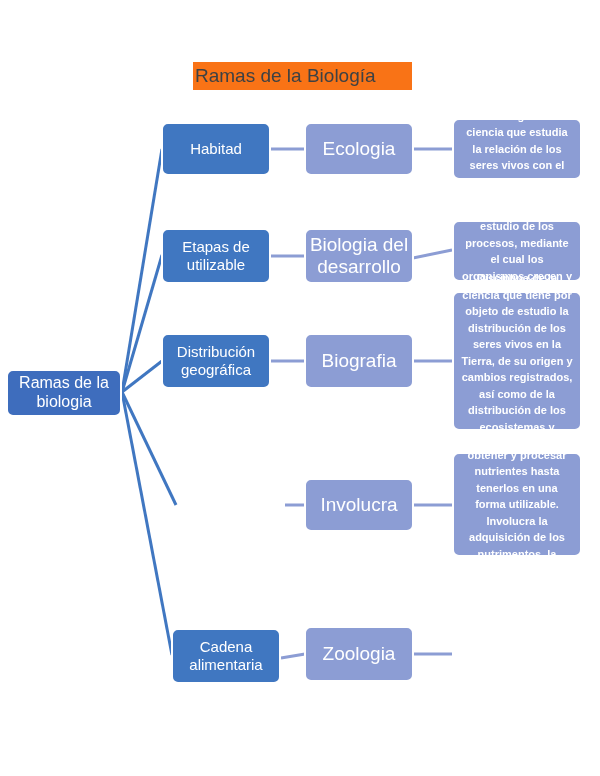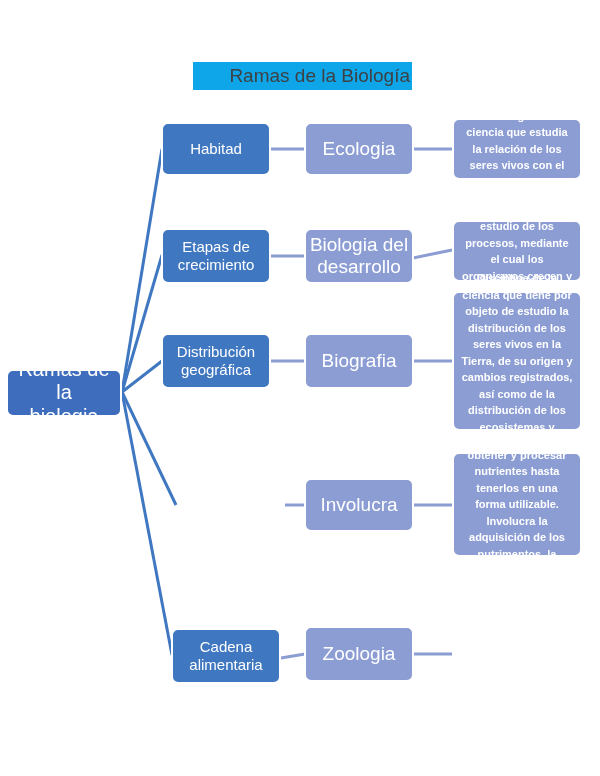"Ramas de la Biología" .title { background: #0ea5e9 -> #f97316; text-align: right -> left }
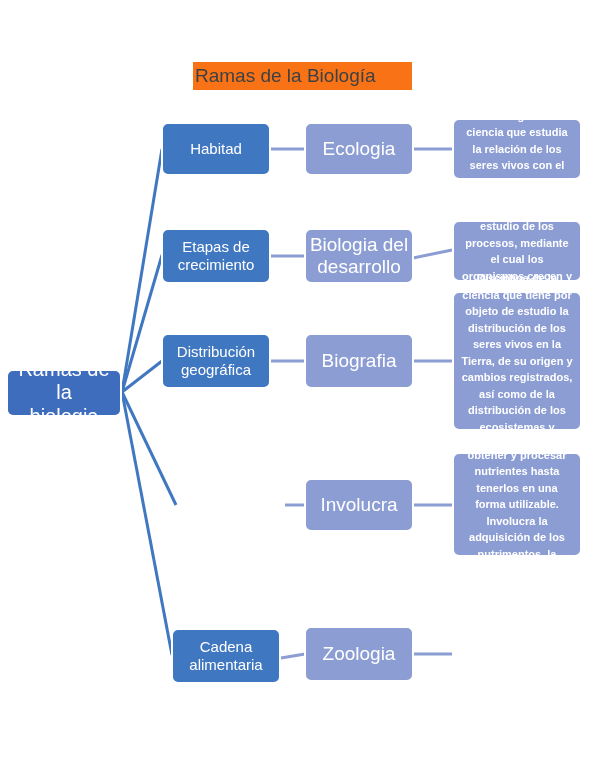"Etapas de" span.label { text: crecimiento -> utilizable }
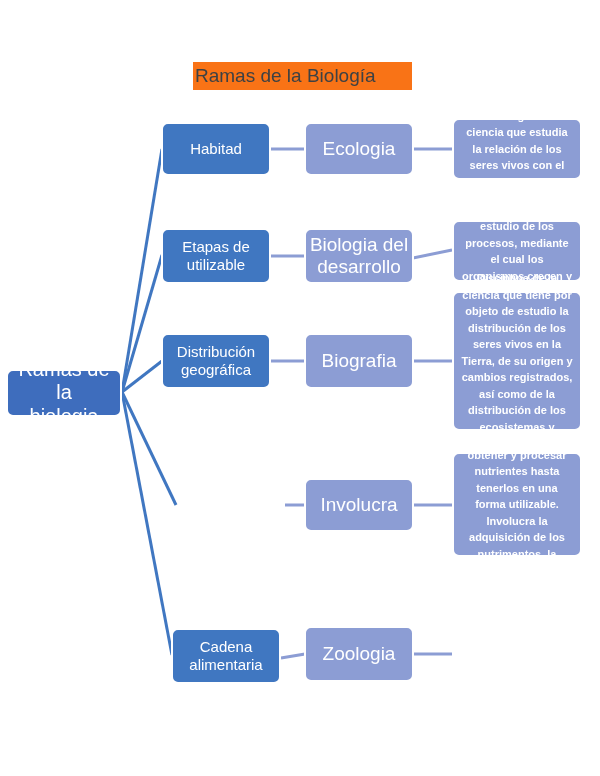"Ramas de la" .node-root { font-size: 20px -> 16px }
